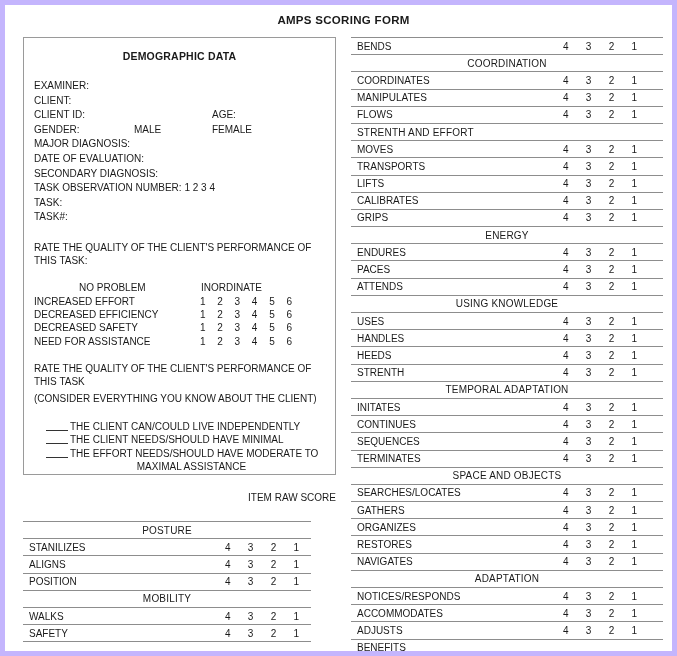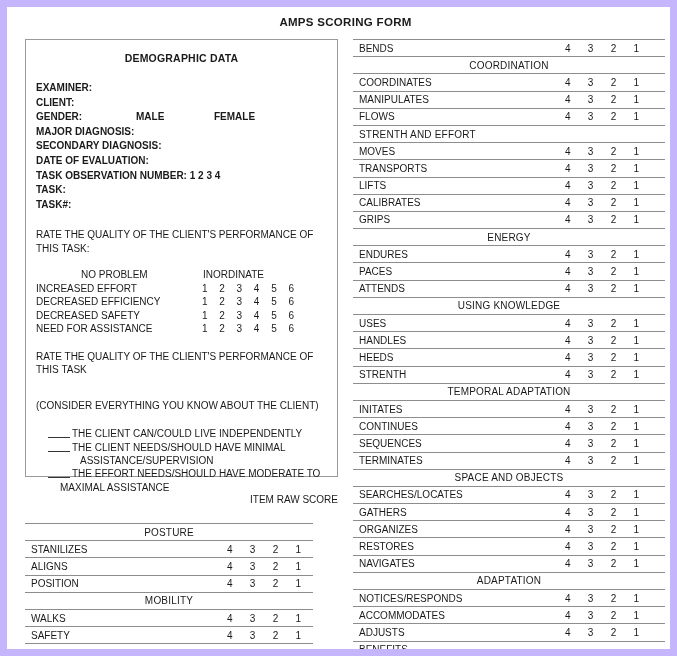"AMPS SCORING FORM" #page { border: 7px solid #c4b5fd -> 5px solid #c4b5fd }
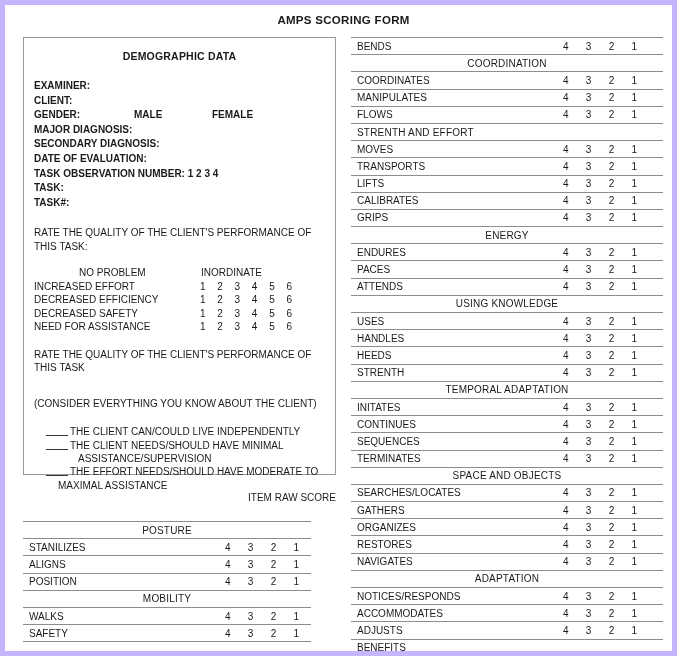"EXAMINER:" .demo-fields .row { font-weight: bold -> none }
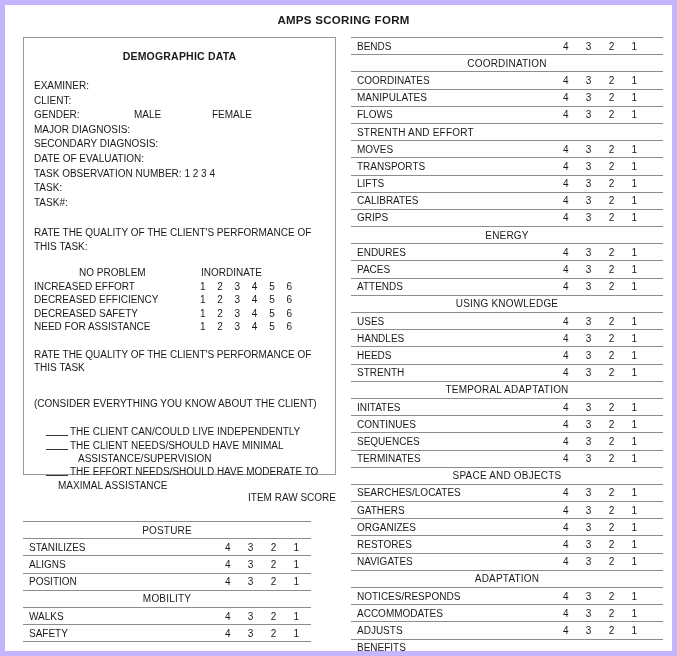"CLIENT ID:" div.row { html: none -> <div><span>CLIENT ID:</span><span>AGE:</span></div> }
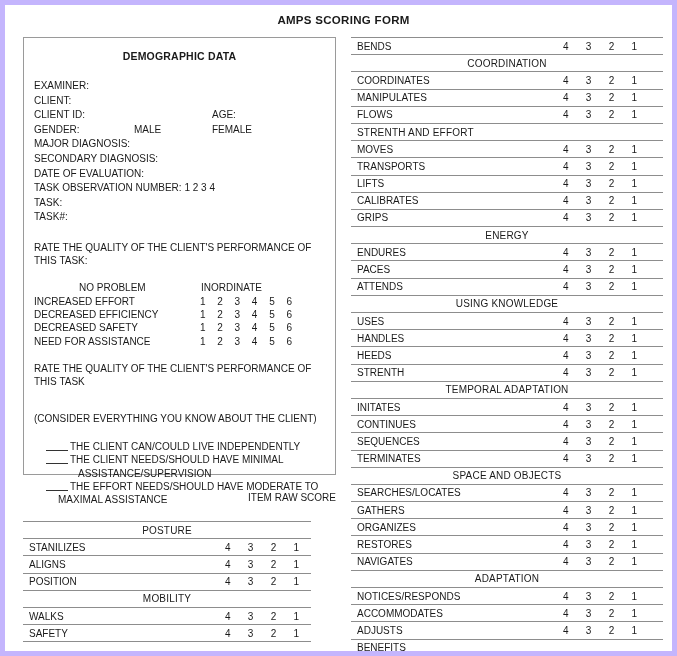"SECONDARY DIAGNOSIS:" div.row { order: before "DATE OF EVALUATION:" -> after "DATE OF EVALUATION:" }
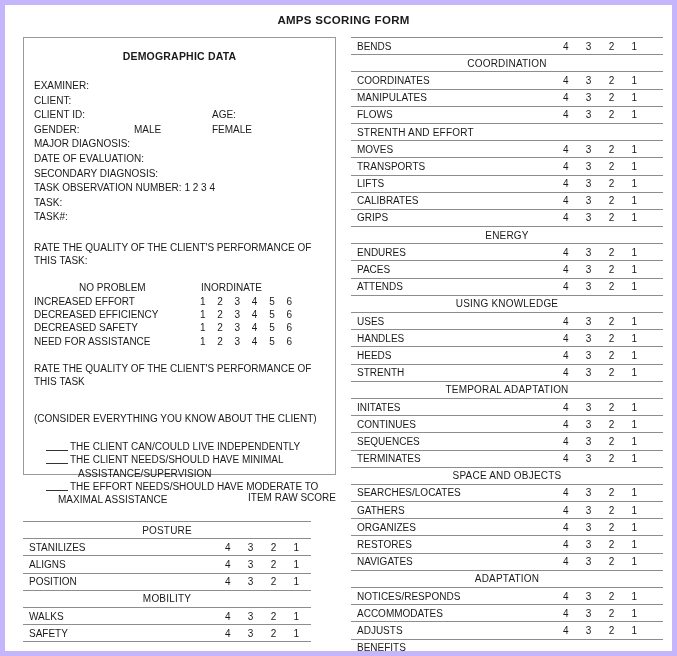"(CONSIDER EVERYTHING YOU KNOW ABOUT" .rate-block2 .spaced { margin-top: 23px -> 3px }
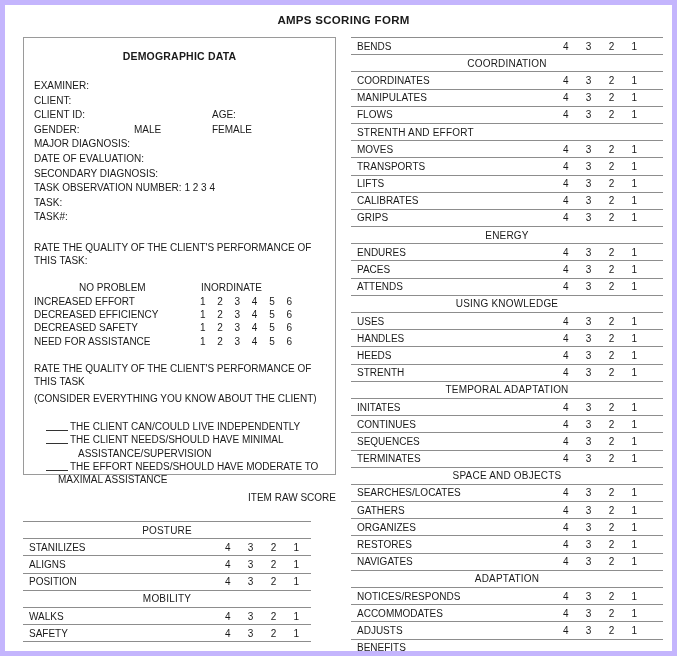"ASSISTANCE/SUPERVISION" div.cont { html: <div>ASSISTANCE/SUPERVISION</div> -> none }
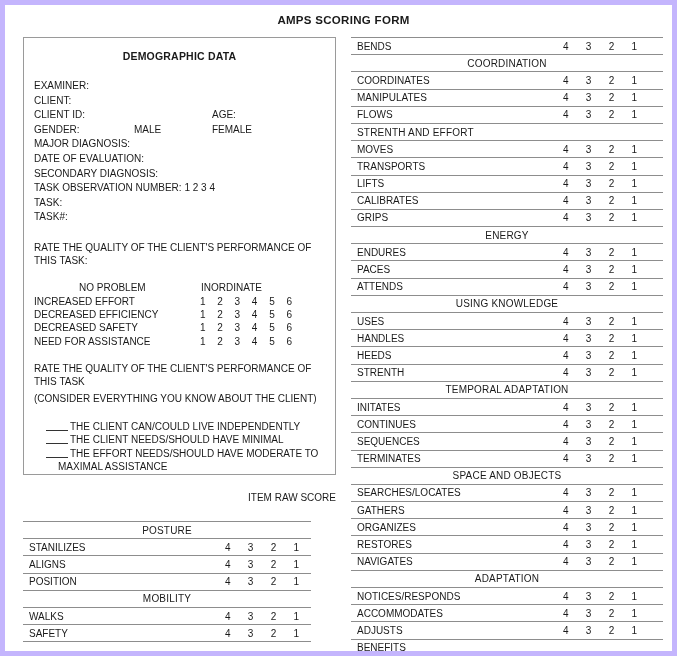"MAXIMAL ASSISTANCE" .checklist .cont2 { text-align: none -> center }
